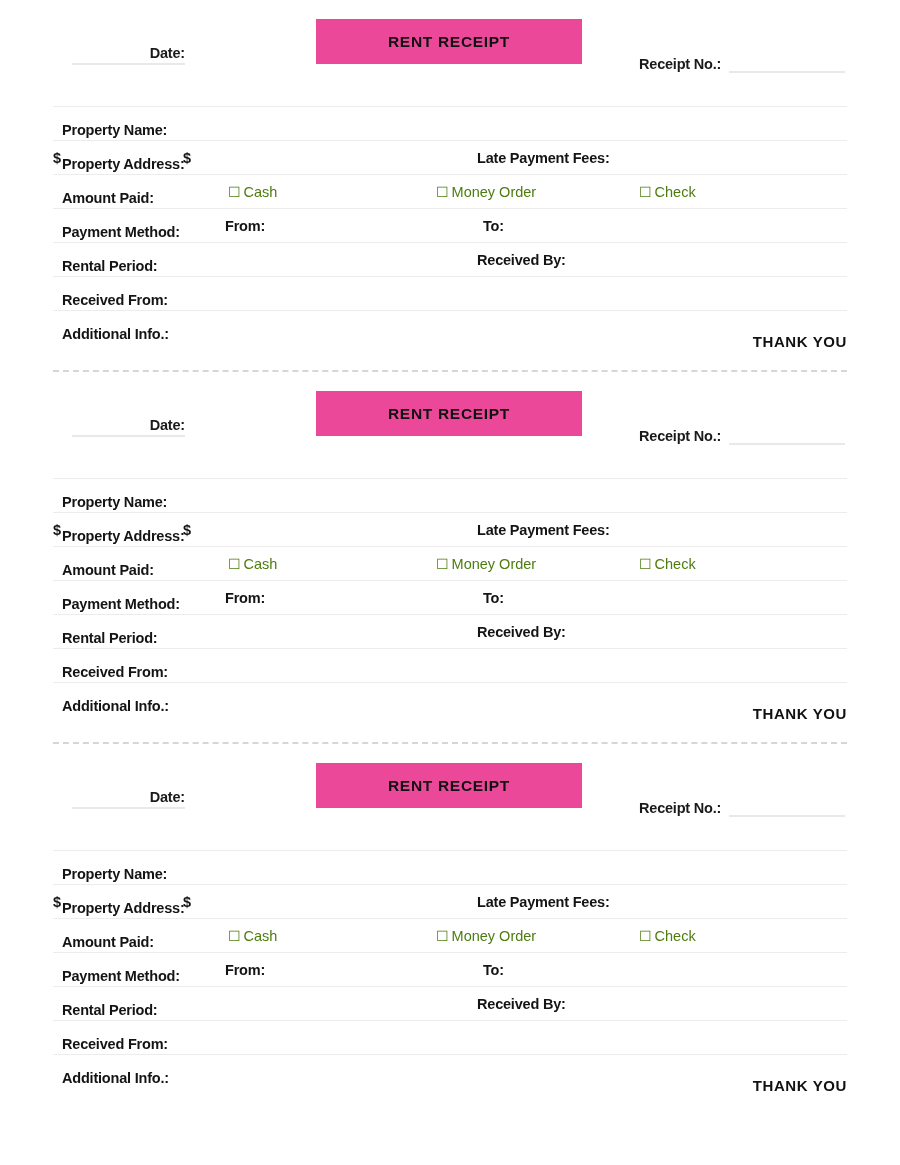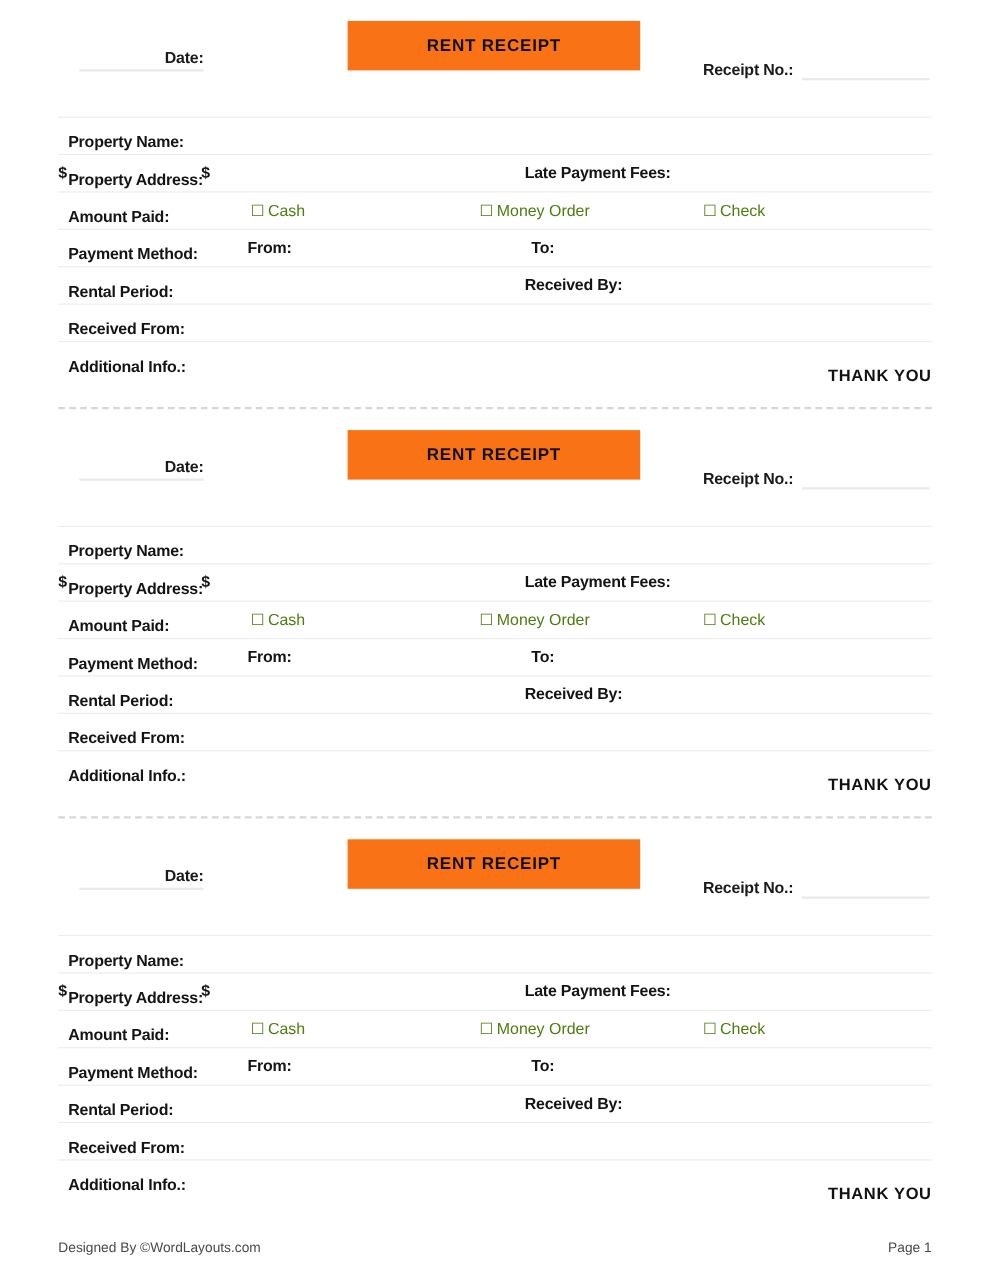"RENT RECEIPT" .title-box { background: #f97316 -> #ec4899 }
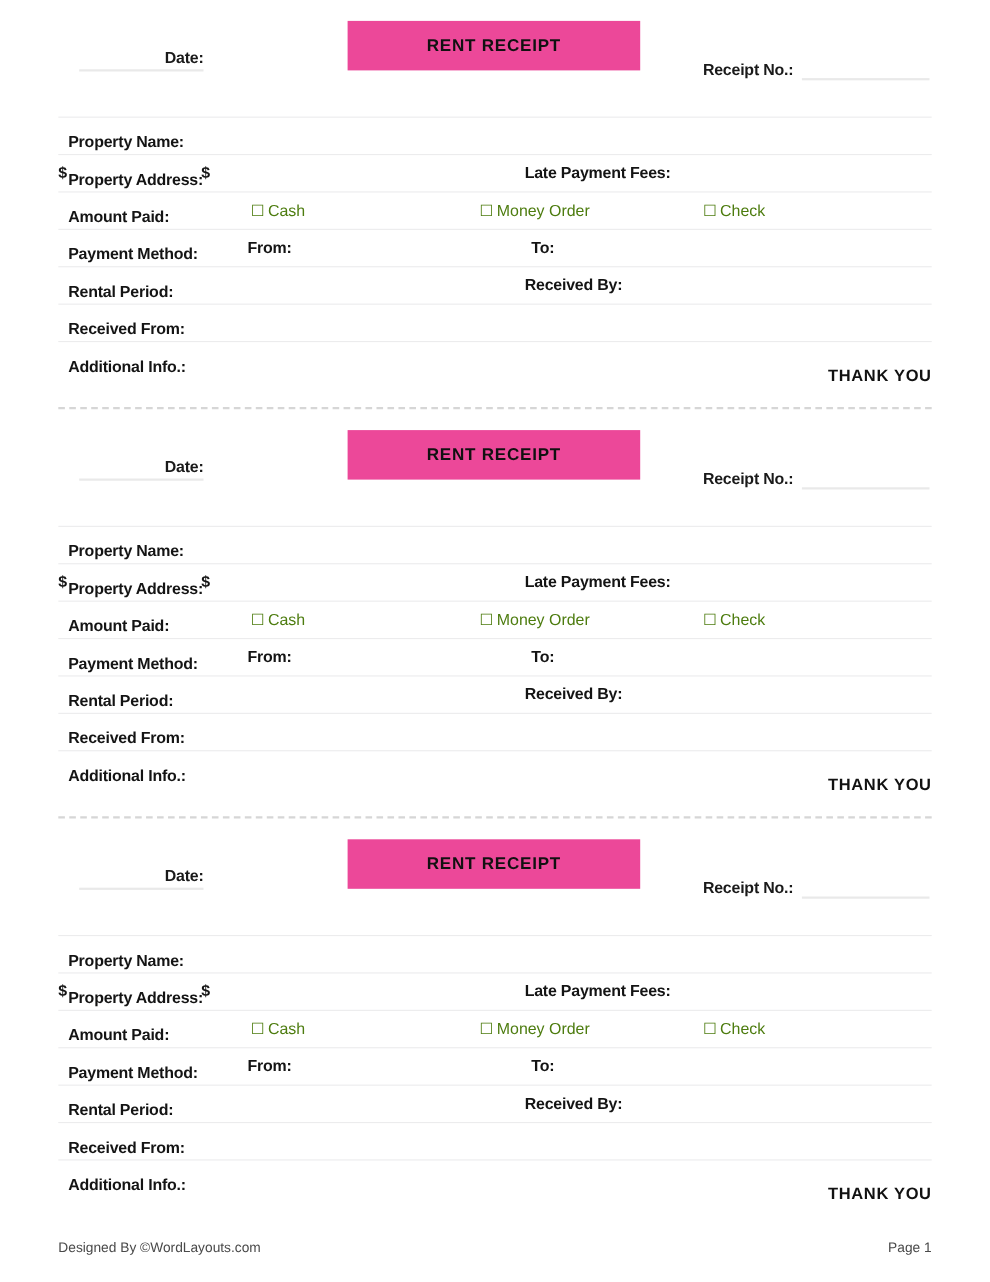"Designed By ©WordLayouts.com" div.footer { html: <div> <span>Designed By ©WordLayouts.com</span> <span>Page 1</span> </div> -> none }
